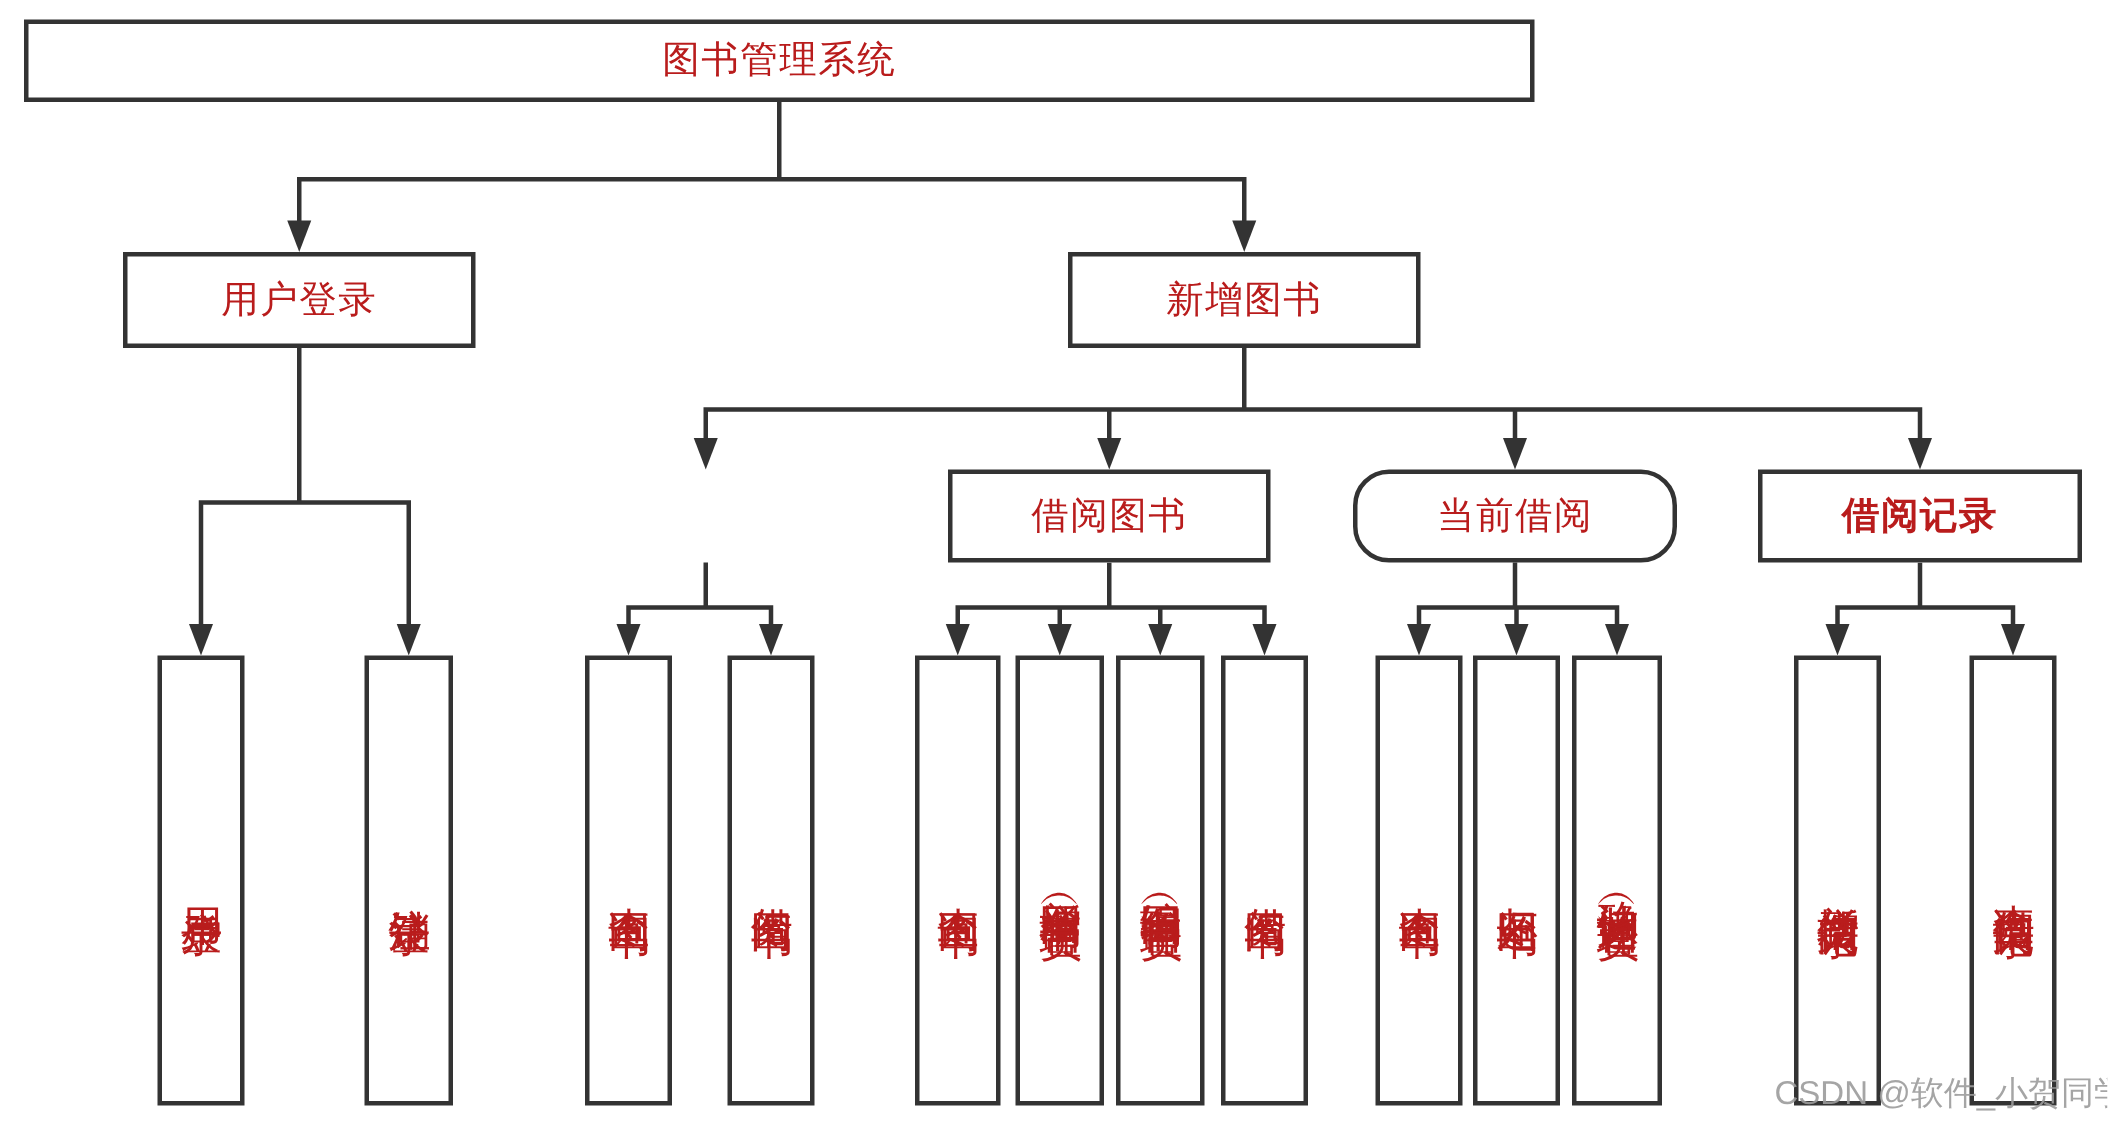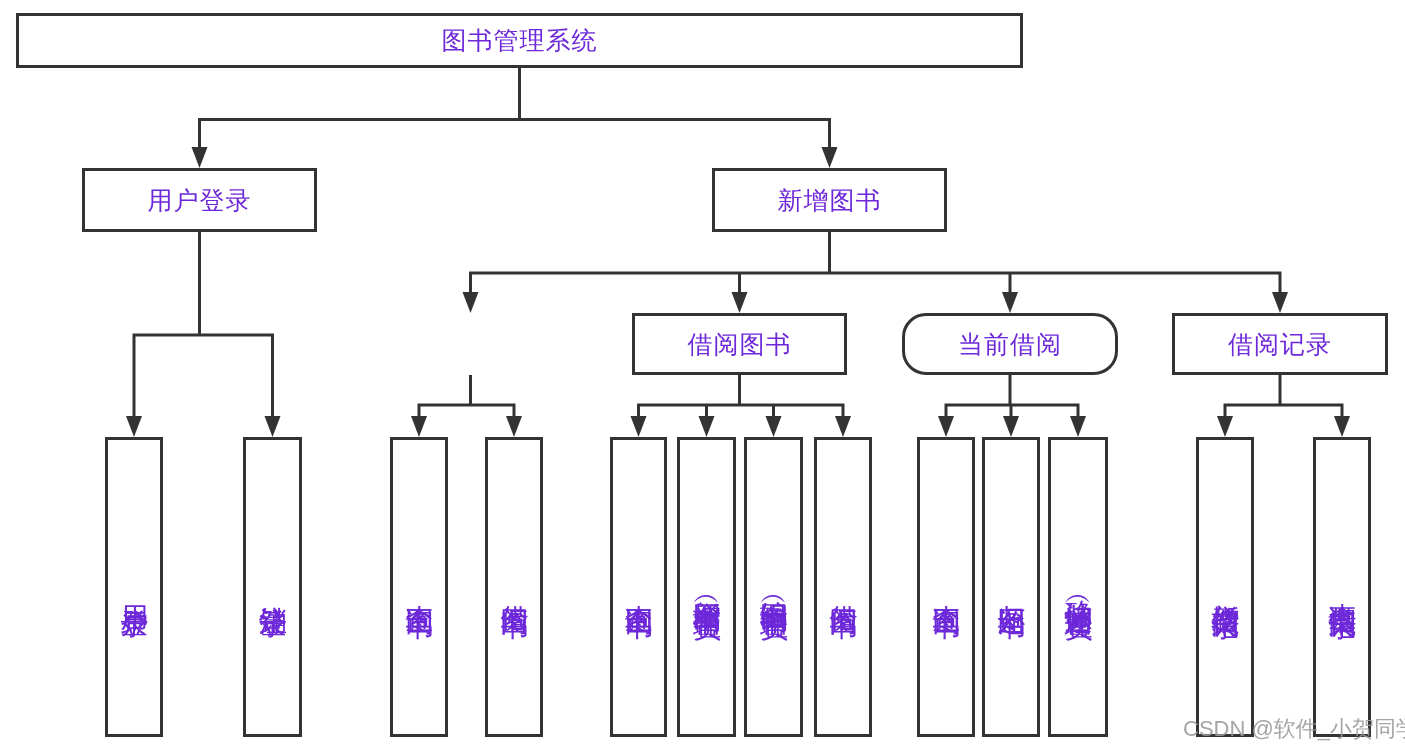"图书管理系统" .box { color: #6d28d9 -> #b91c1c }
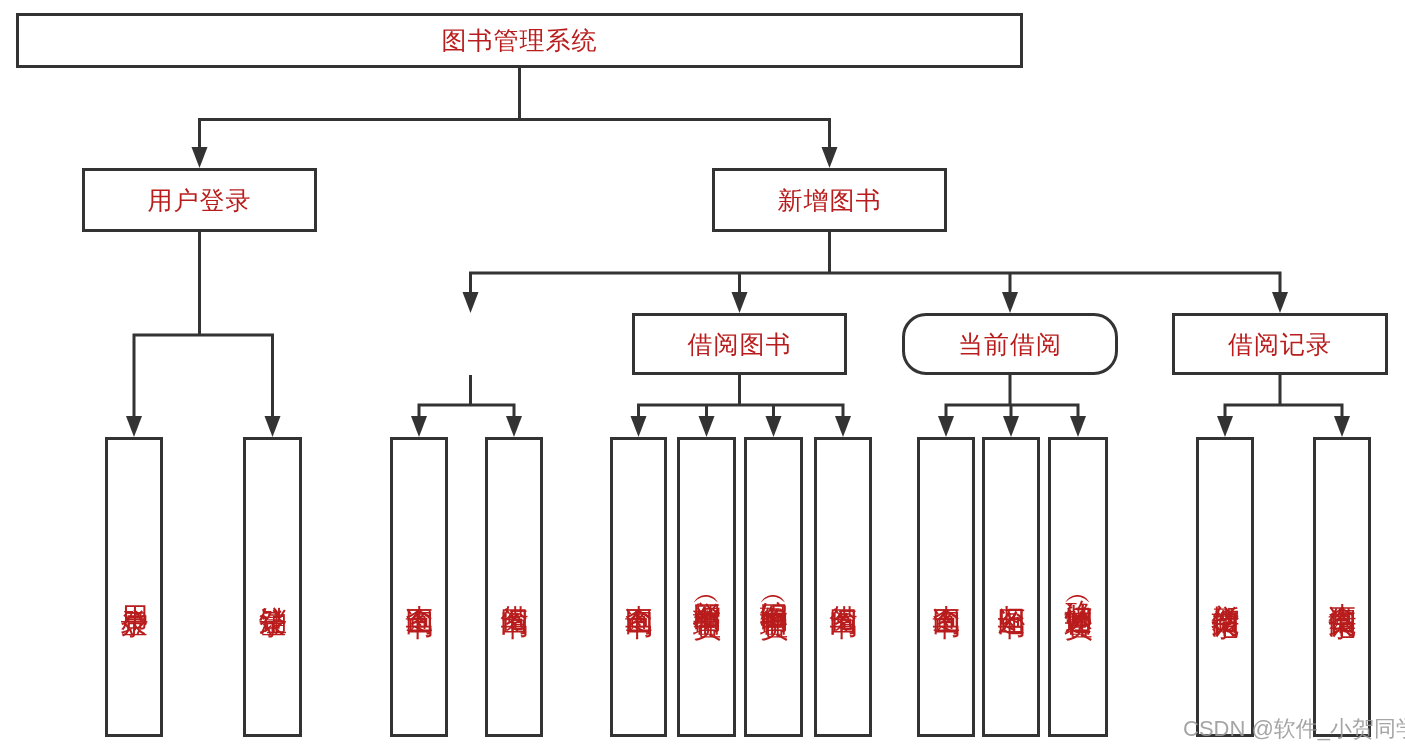"借阅记录" div.box { font-weight: none -> bold }
